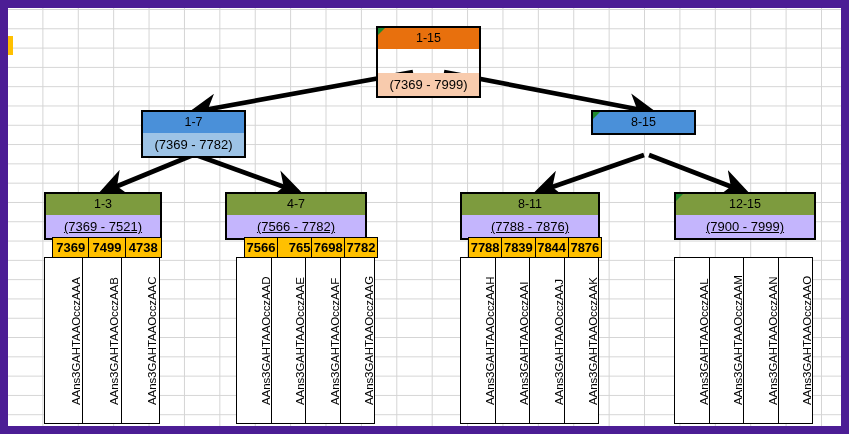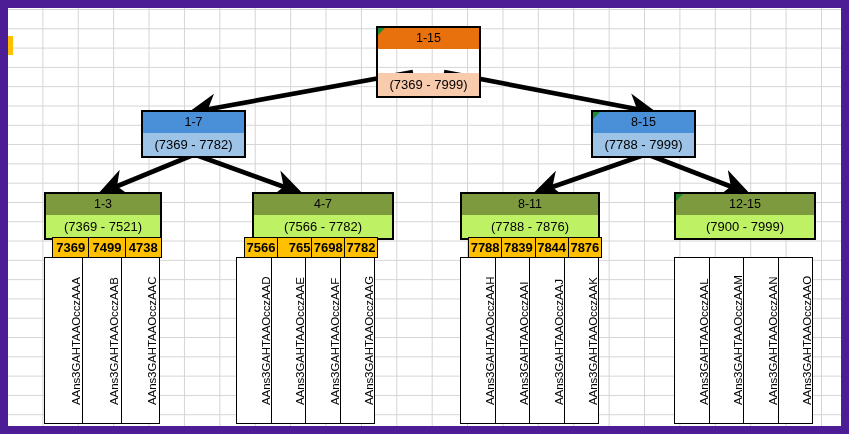"(7788 - 7999)" div.rng { html: <div>(7788 - 7999)</div> -> none }
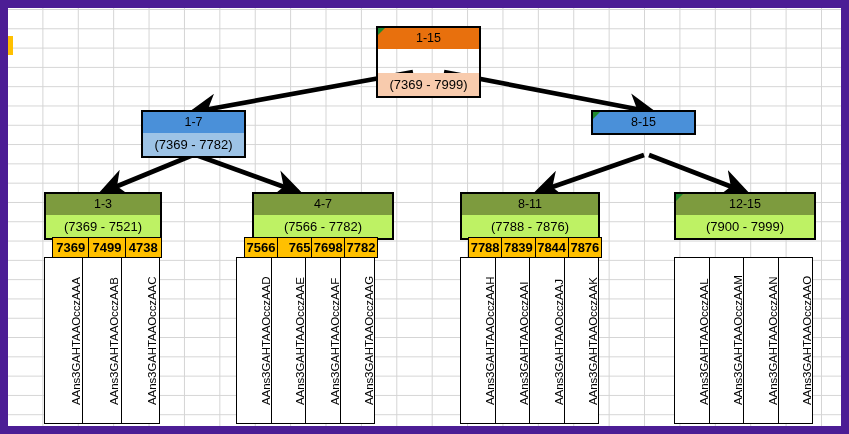"4-7" div.node { left: 244px -> 217px }
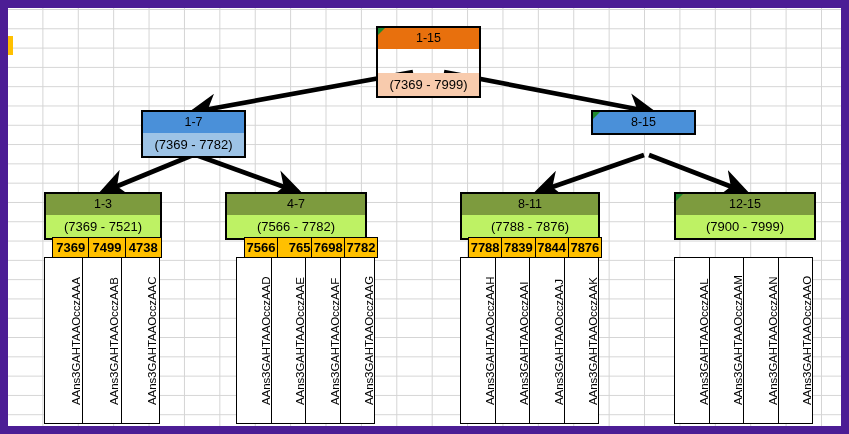"(7369 - 7521)" .node.leafgrp .rng { background: #bef264 -> #c4b5fd; text-decoration: none -> underline }
